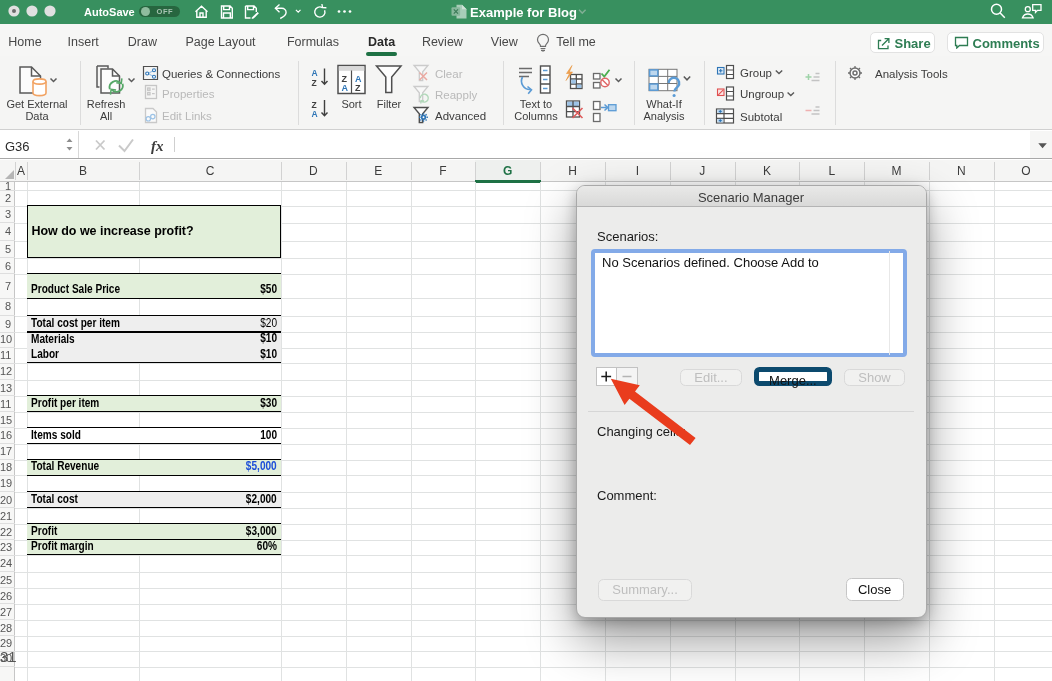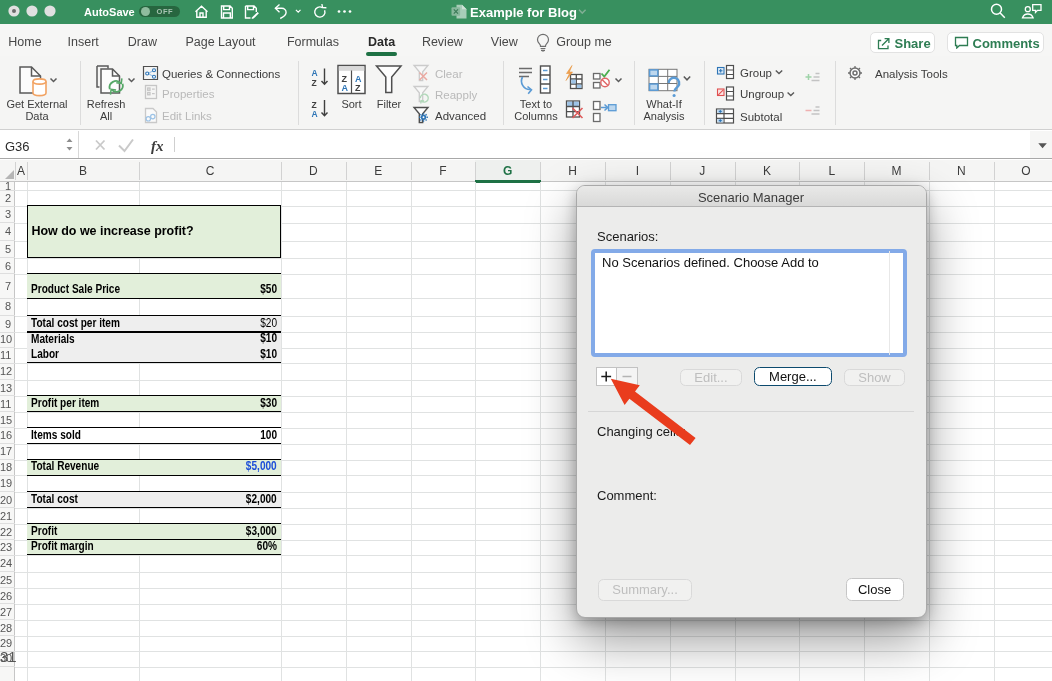"Group me" div.abs { text: Group -> Tell }
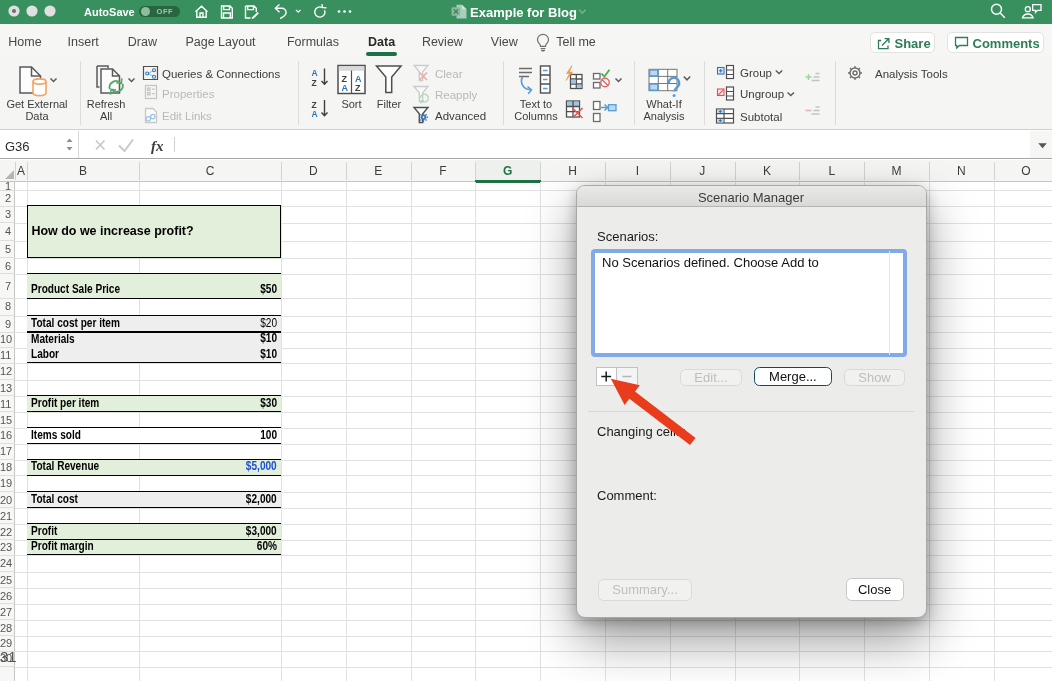"Merge..." div.abs { border: 1px solid #0c4a6e -> 5px solid #0c4a6e }
